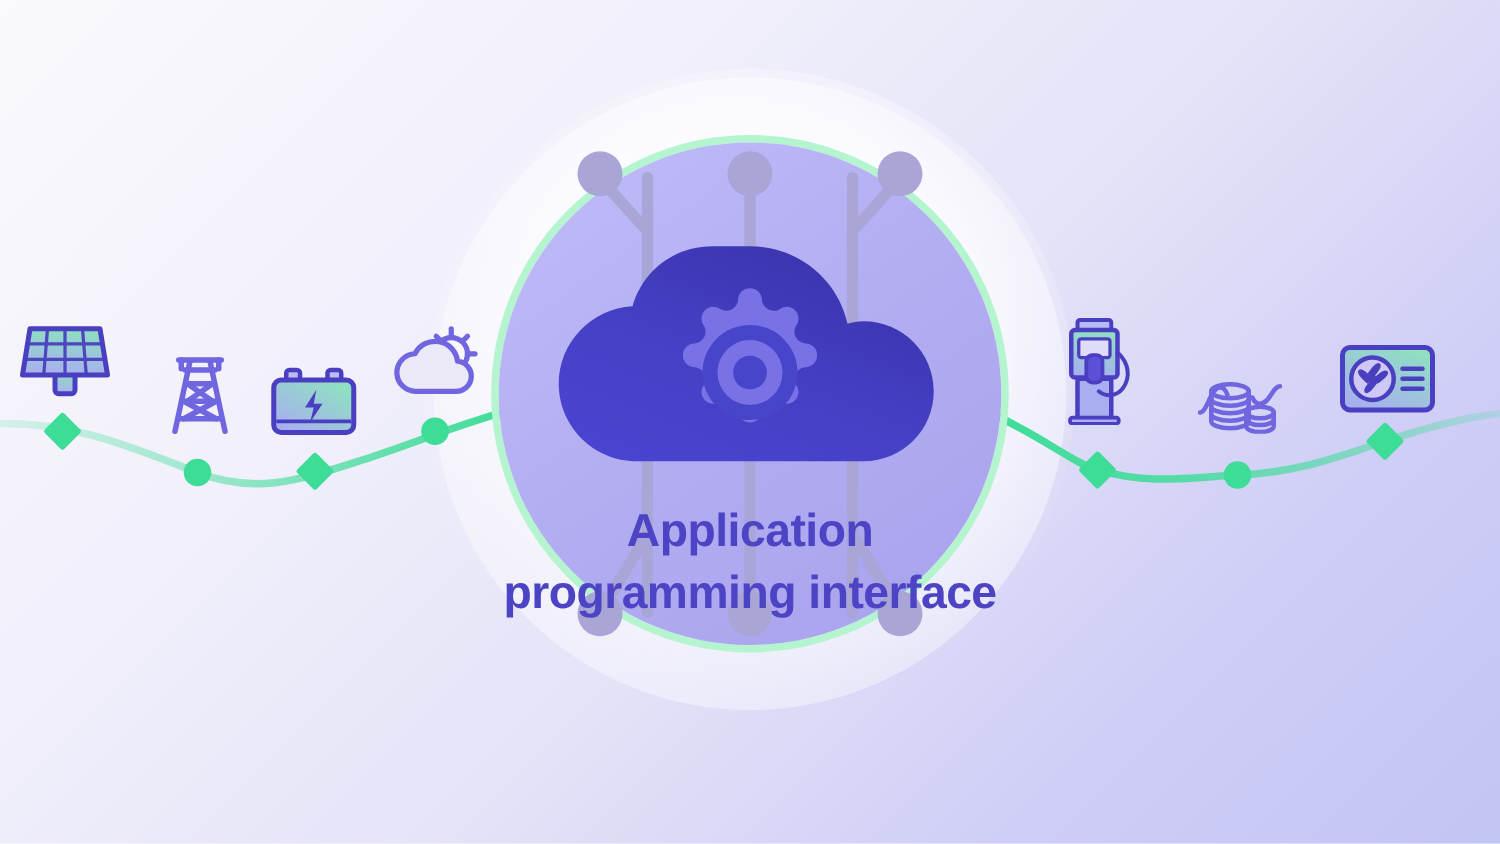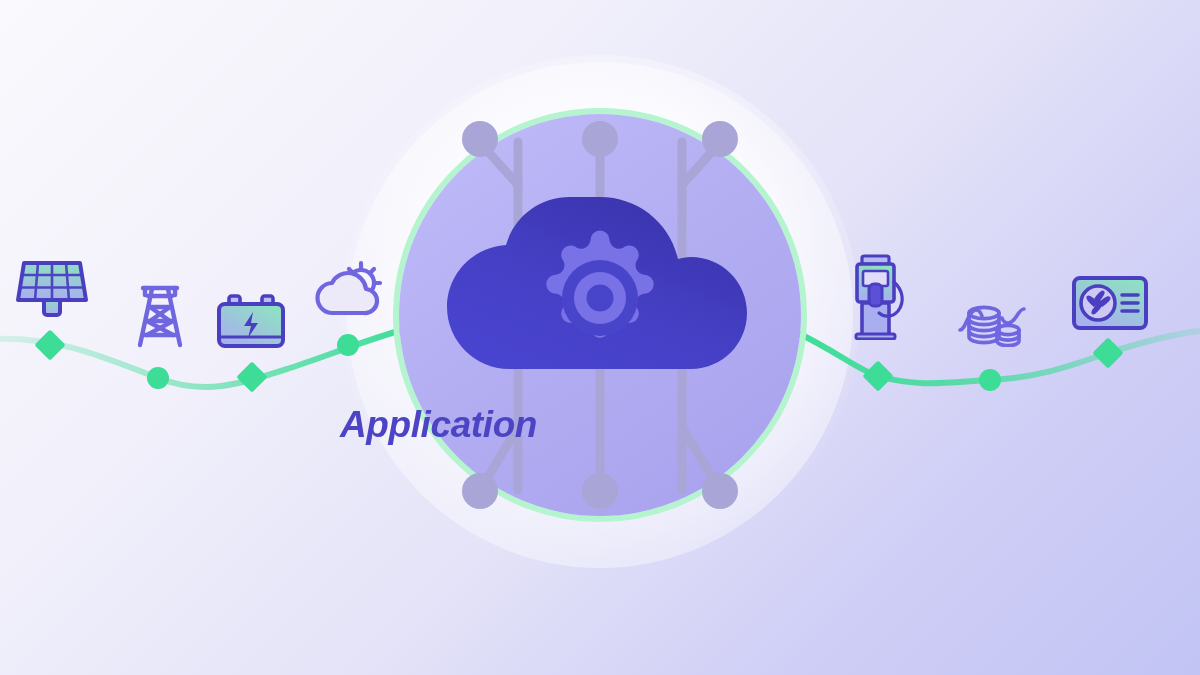"Application" #center-text { font-style: italic -> none; text-align: none -> center }
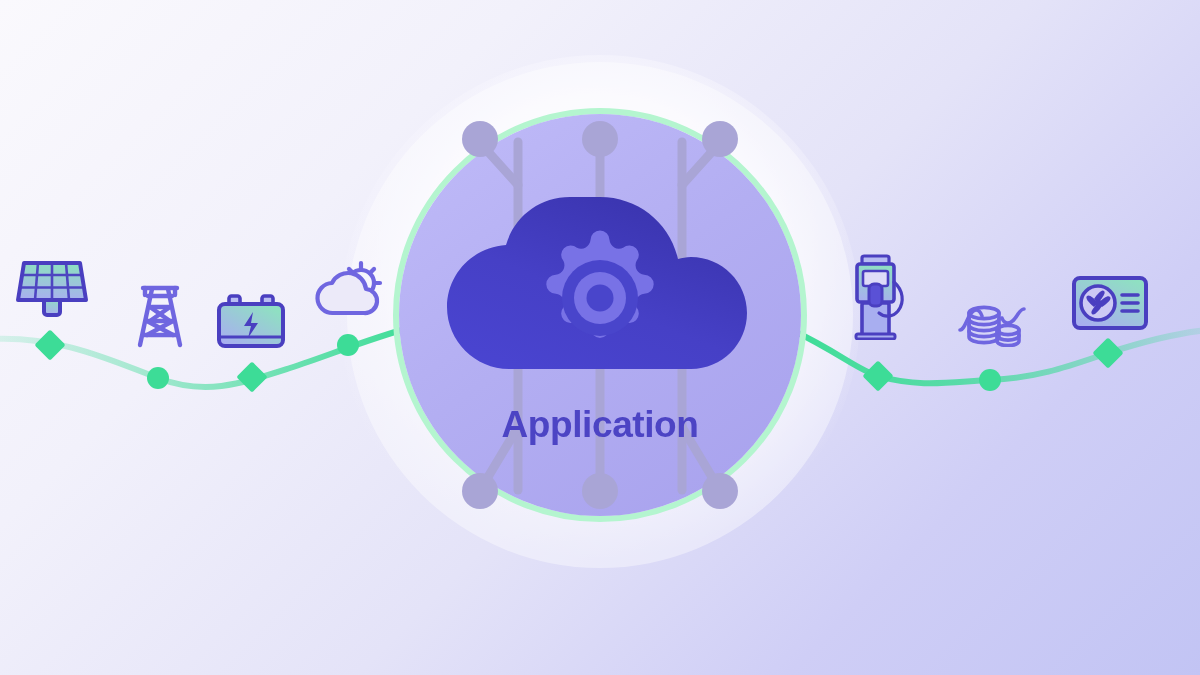"programming interface" span.l2 { html: none -> <span>programming interface</span> }
